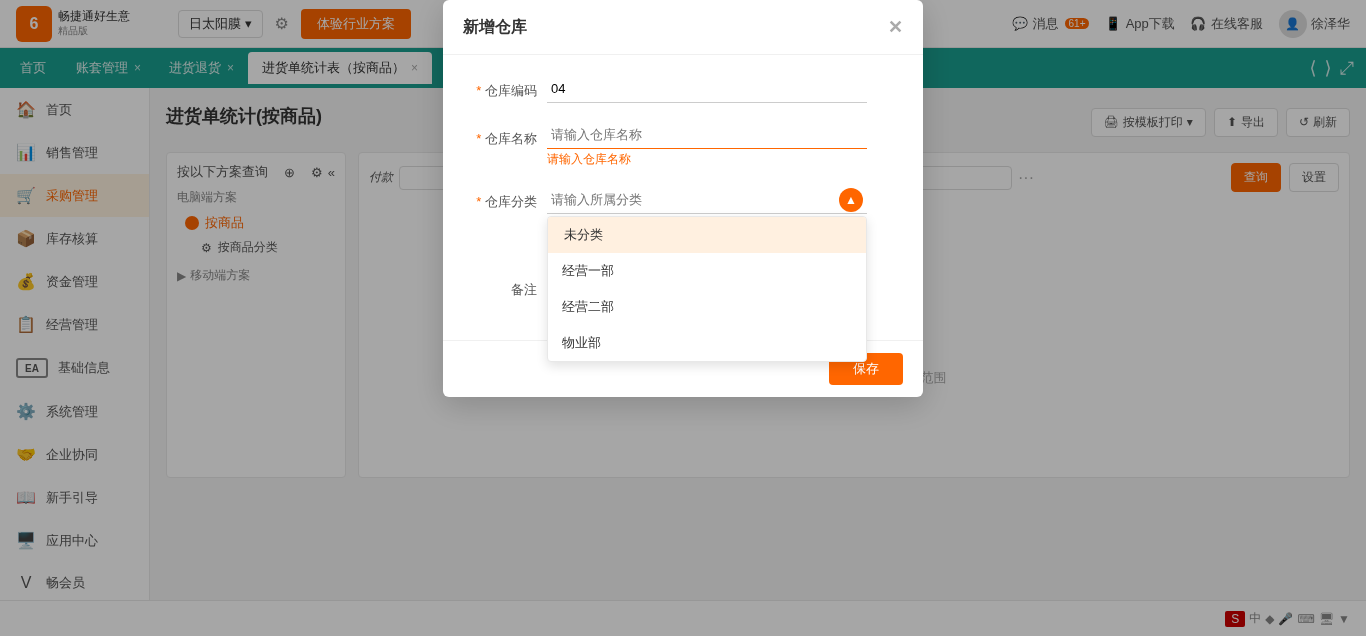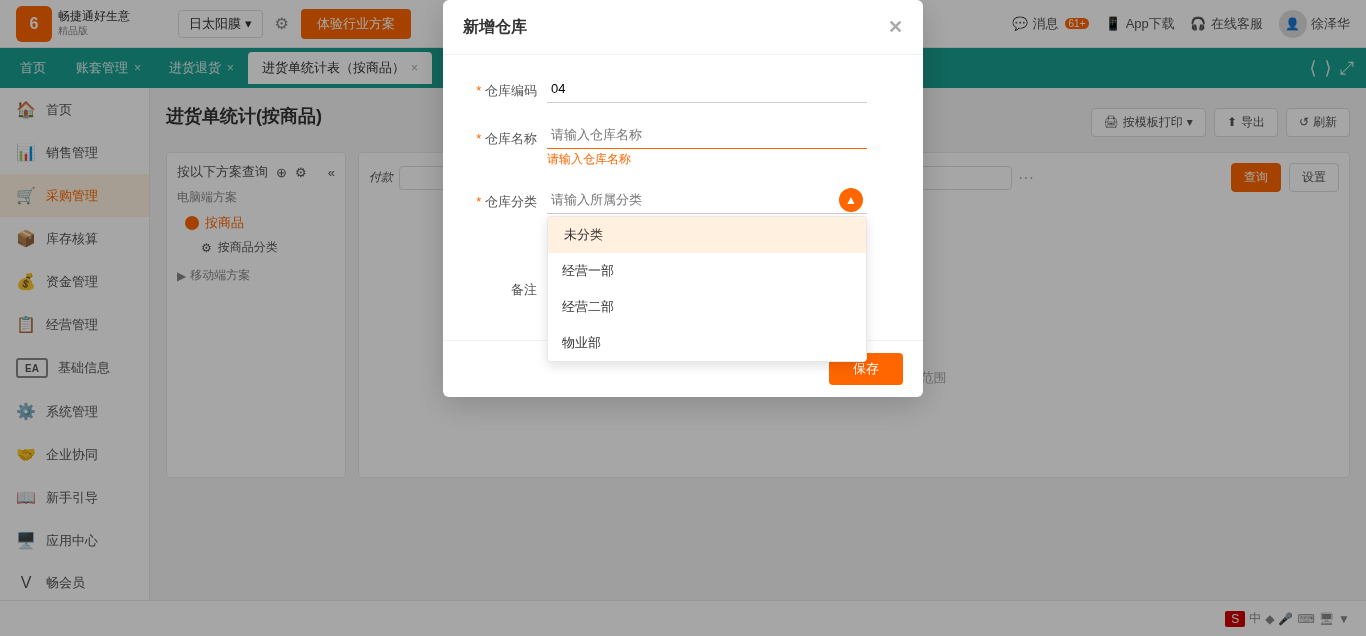"按以下方案查询" .filter-header-left { gap: 8px -> 16px }
